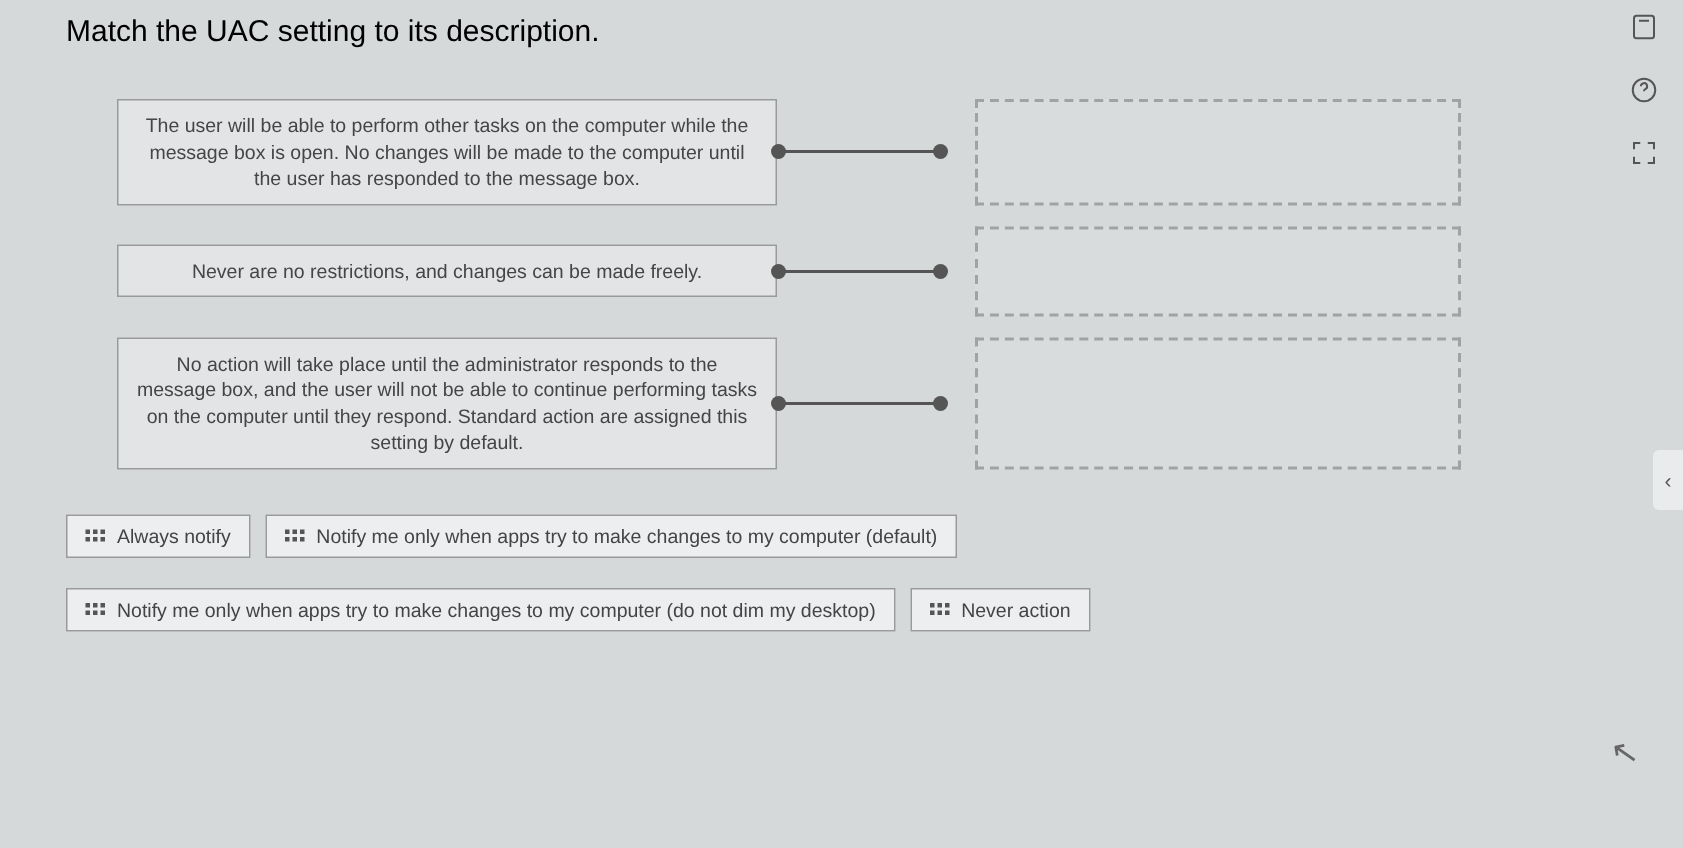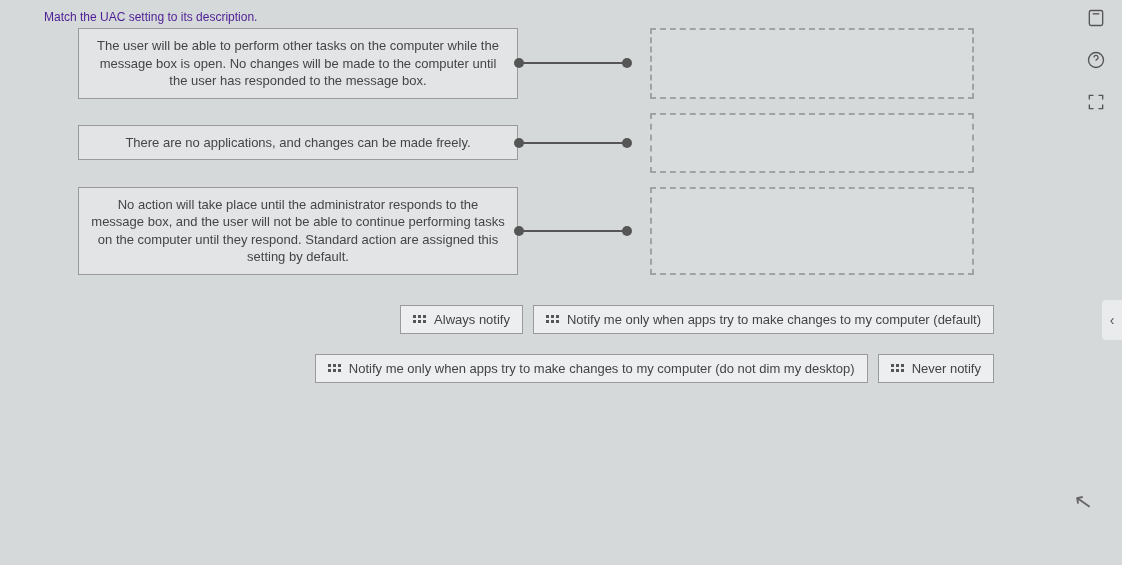"Match the UAC setting to" .instruction { color: #4c1d95 -> #000000; font-size: 12px -> 20px; margin-bottom: 4px -> 33px }
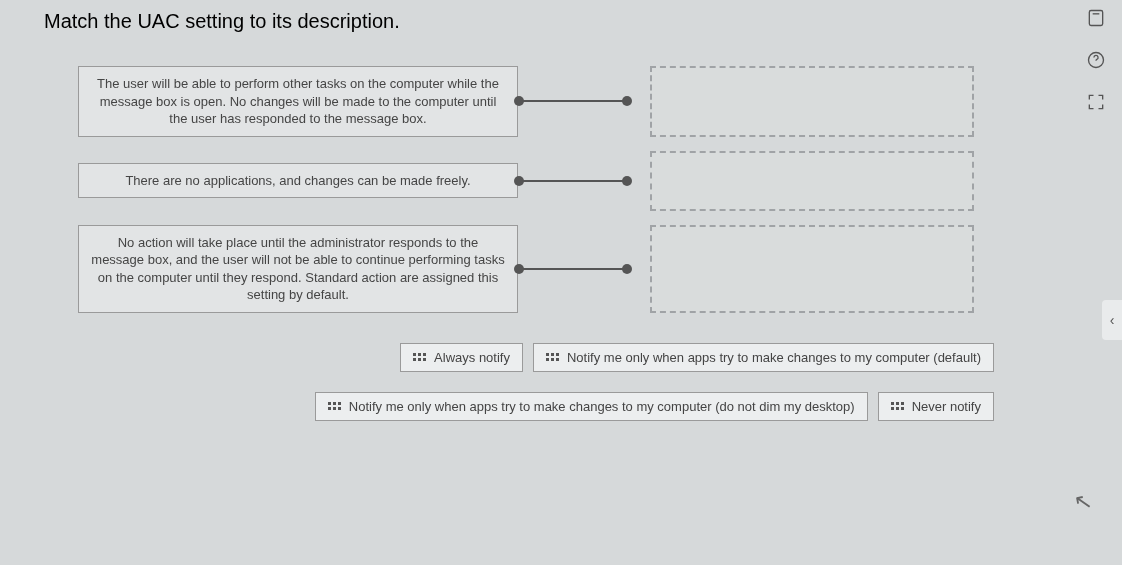"There are no applications, and" div.desc-box { text: There are no applications -> Never are no restrictions }
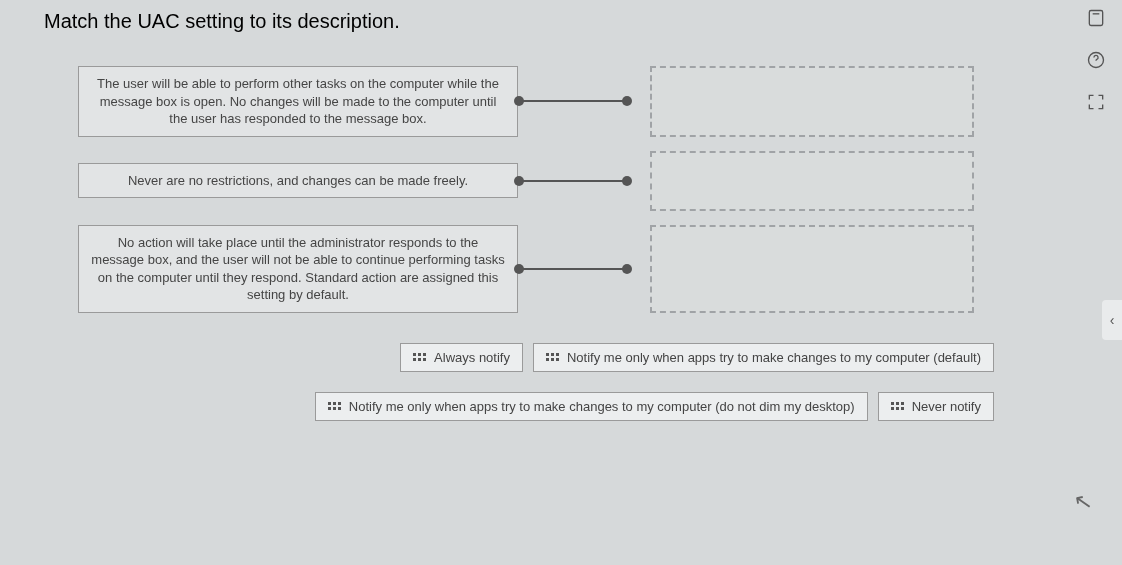"Always notify" .options-bar { justify-content: flex-end -> flex-start }
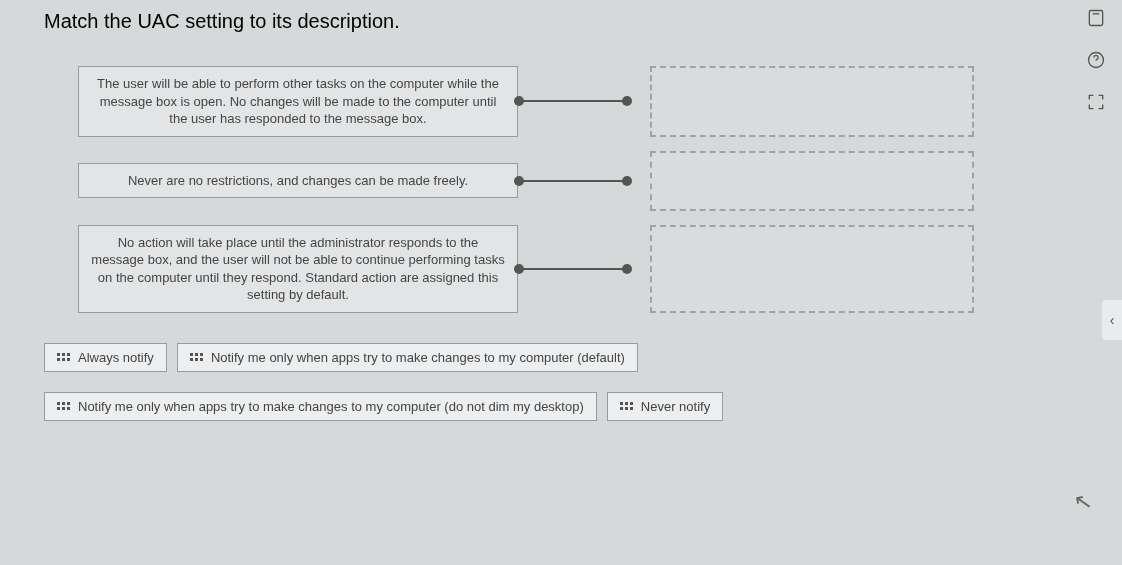"Never notify" span { text: notify -> action }
